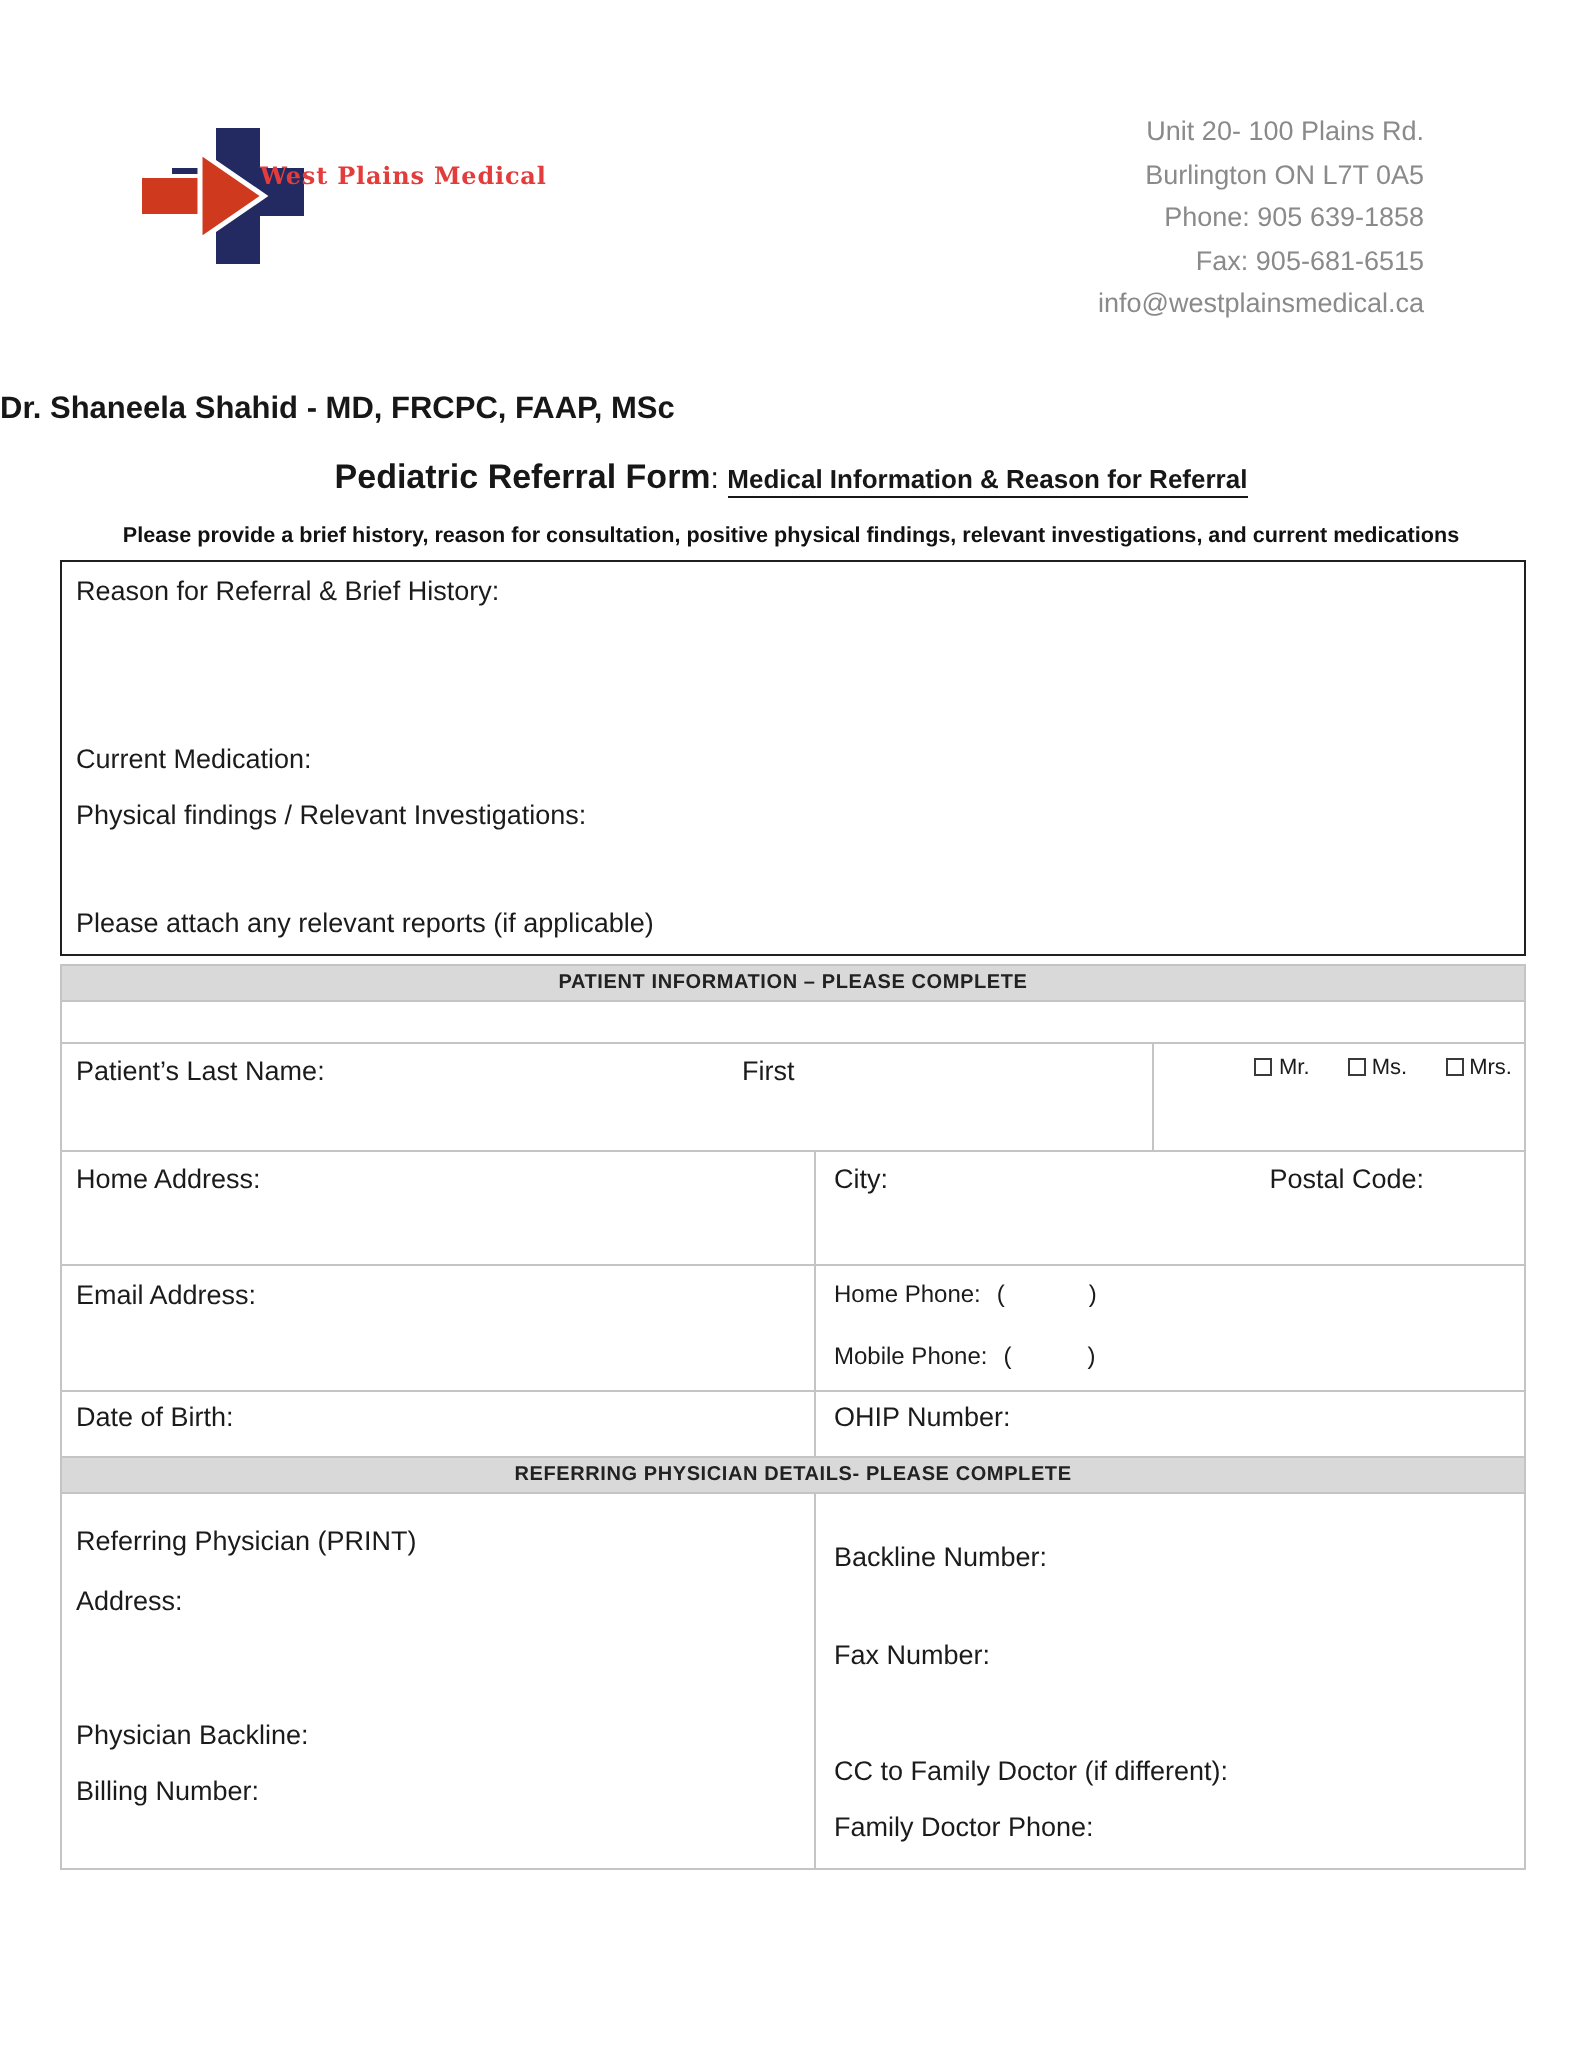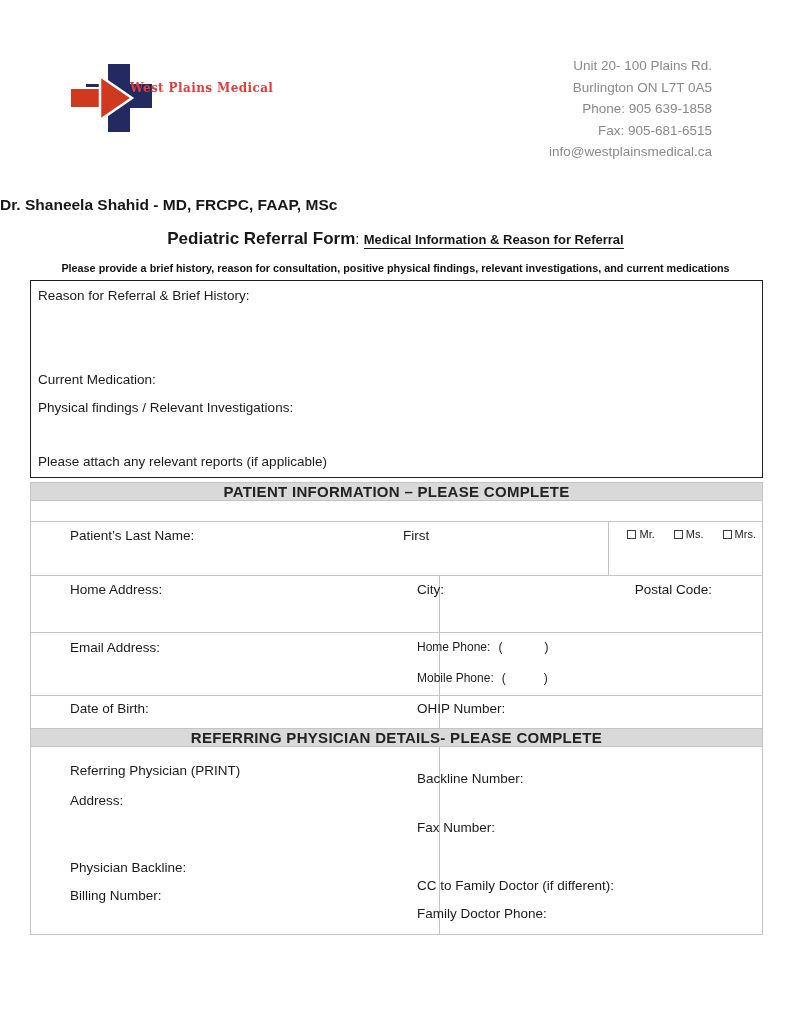"PATIENT INFORMATION – PLEASE COMPLETE" .graybar { font-size: 15px -> 10px }
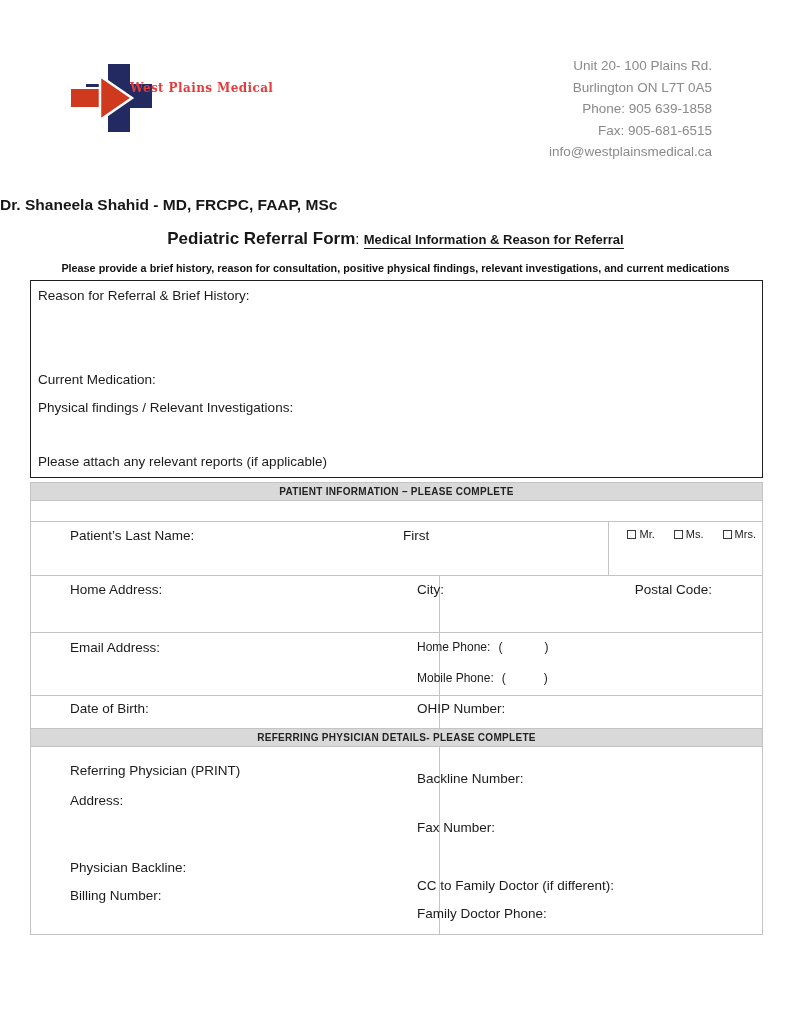"Patient’s Last Name:" .divider-r { margin-left: 32px -> none }
